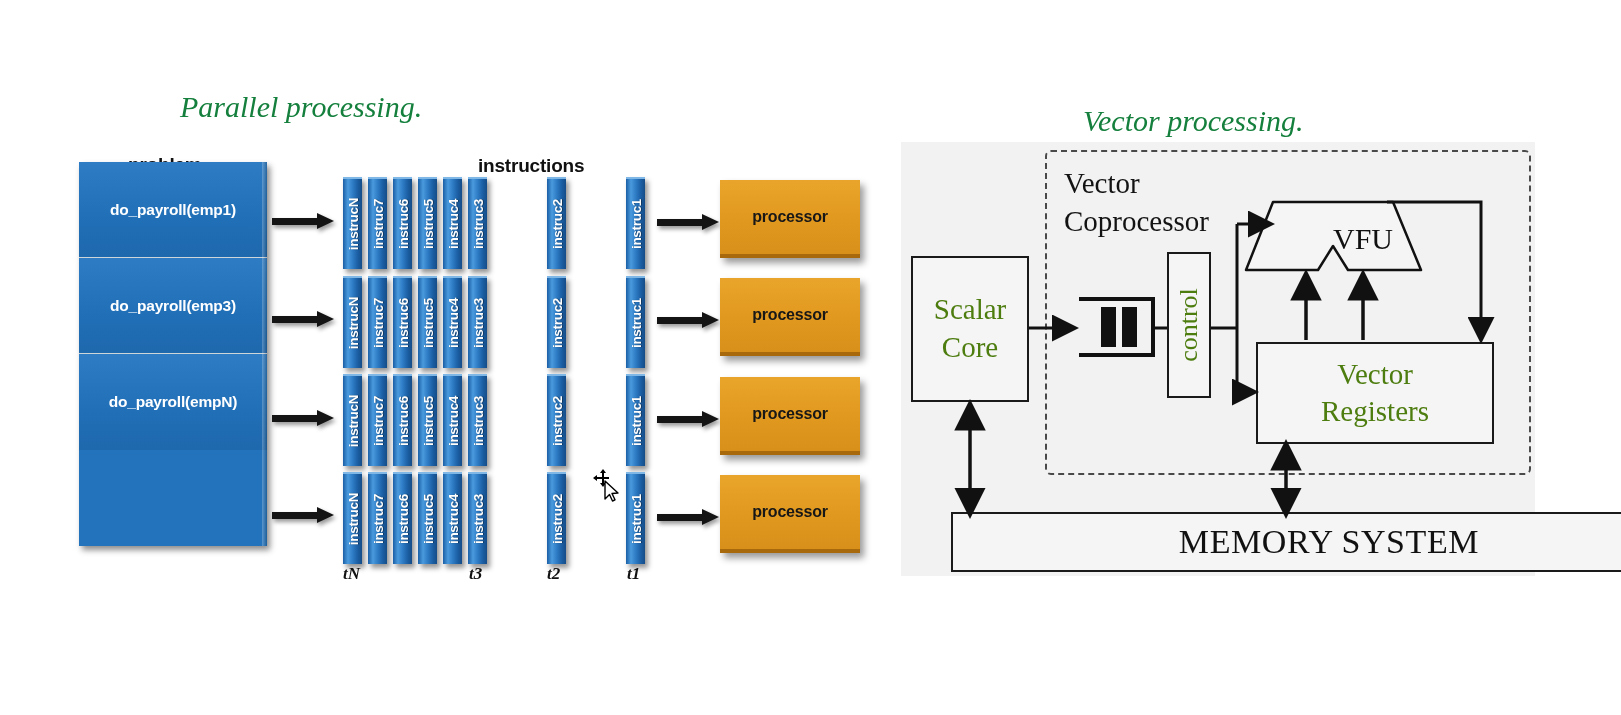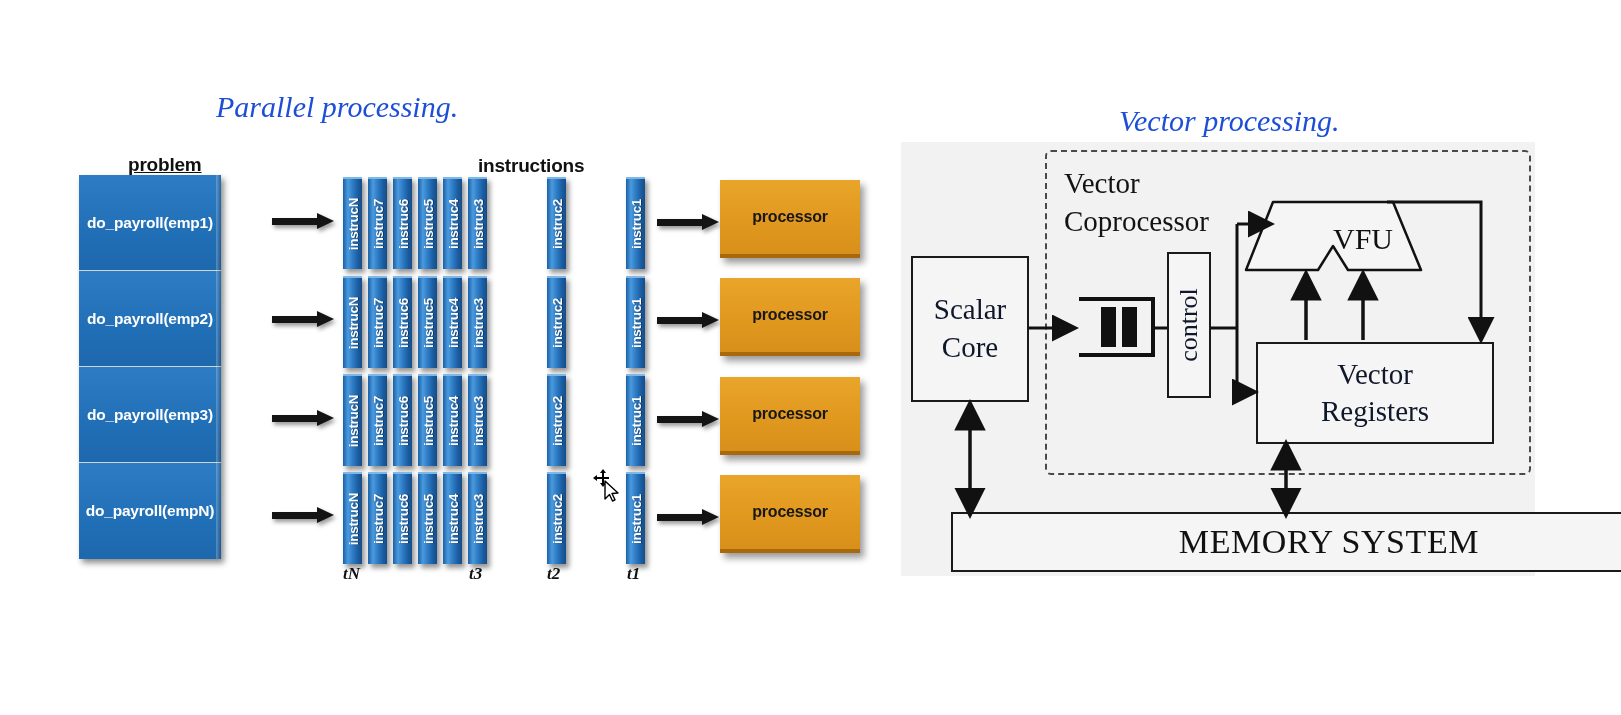"Parallel processing." .caption { color: #1d4ed8 -> #15803d; margin-left: 36px -> none }
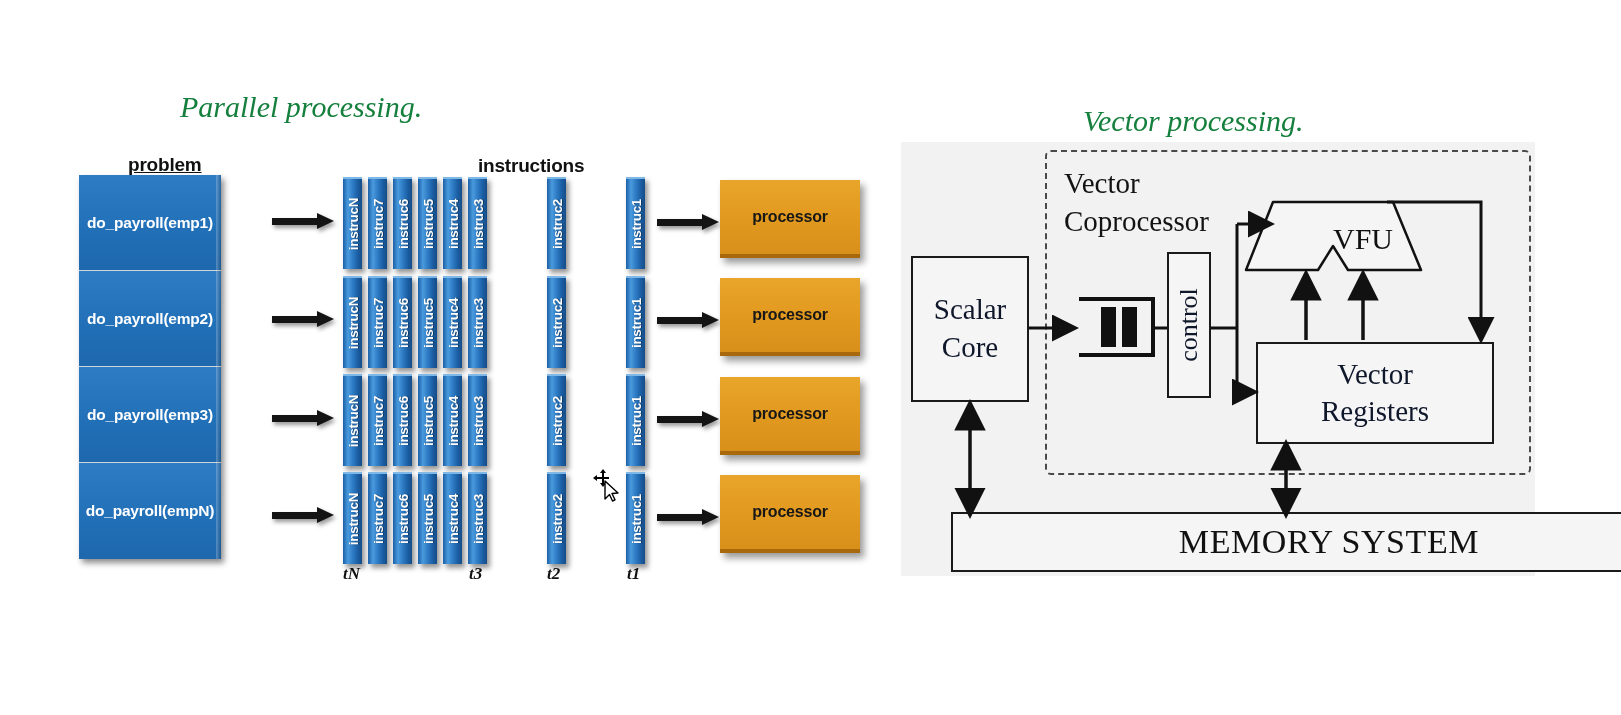"do_payroll(emp1)" #problem-stack { top: 35px -> 22px; width: 142px -> 188px }
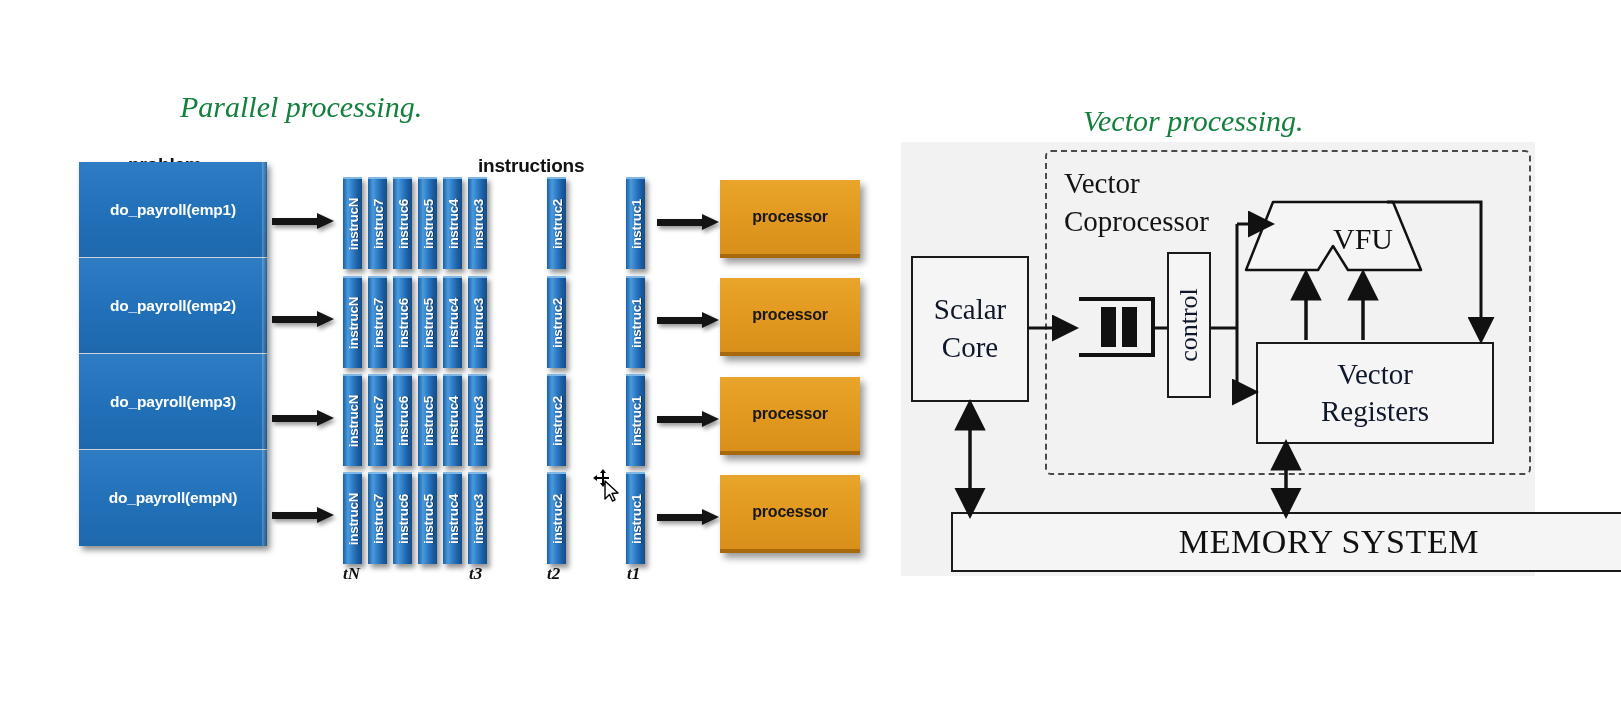"do_payroll(emp2)" div.problem-cell { html: <div>do_payroll(emp2)</div> -> none }
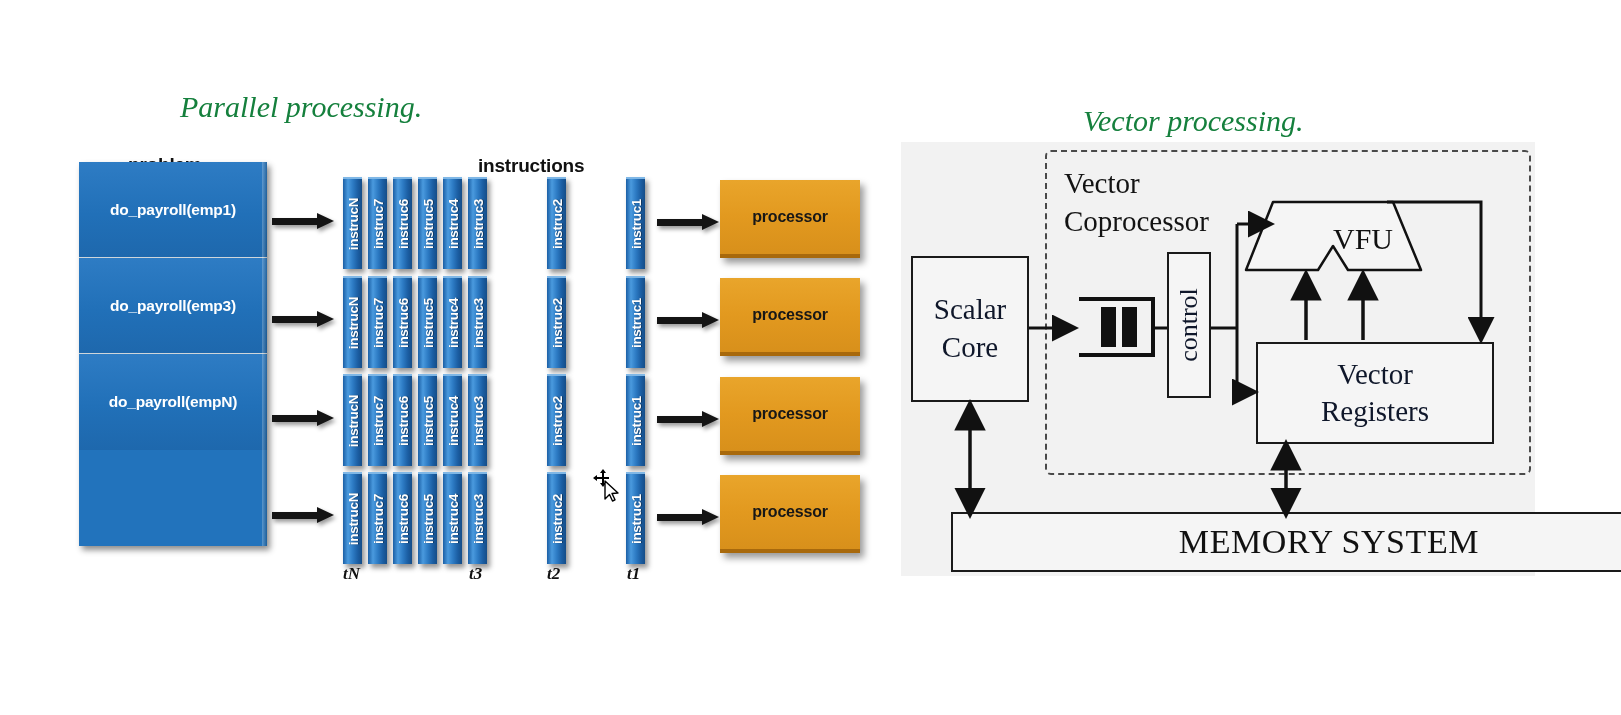"Scalar" .vbox { color: #0f172a -> #4d7c0f }
